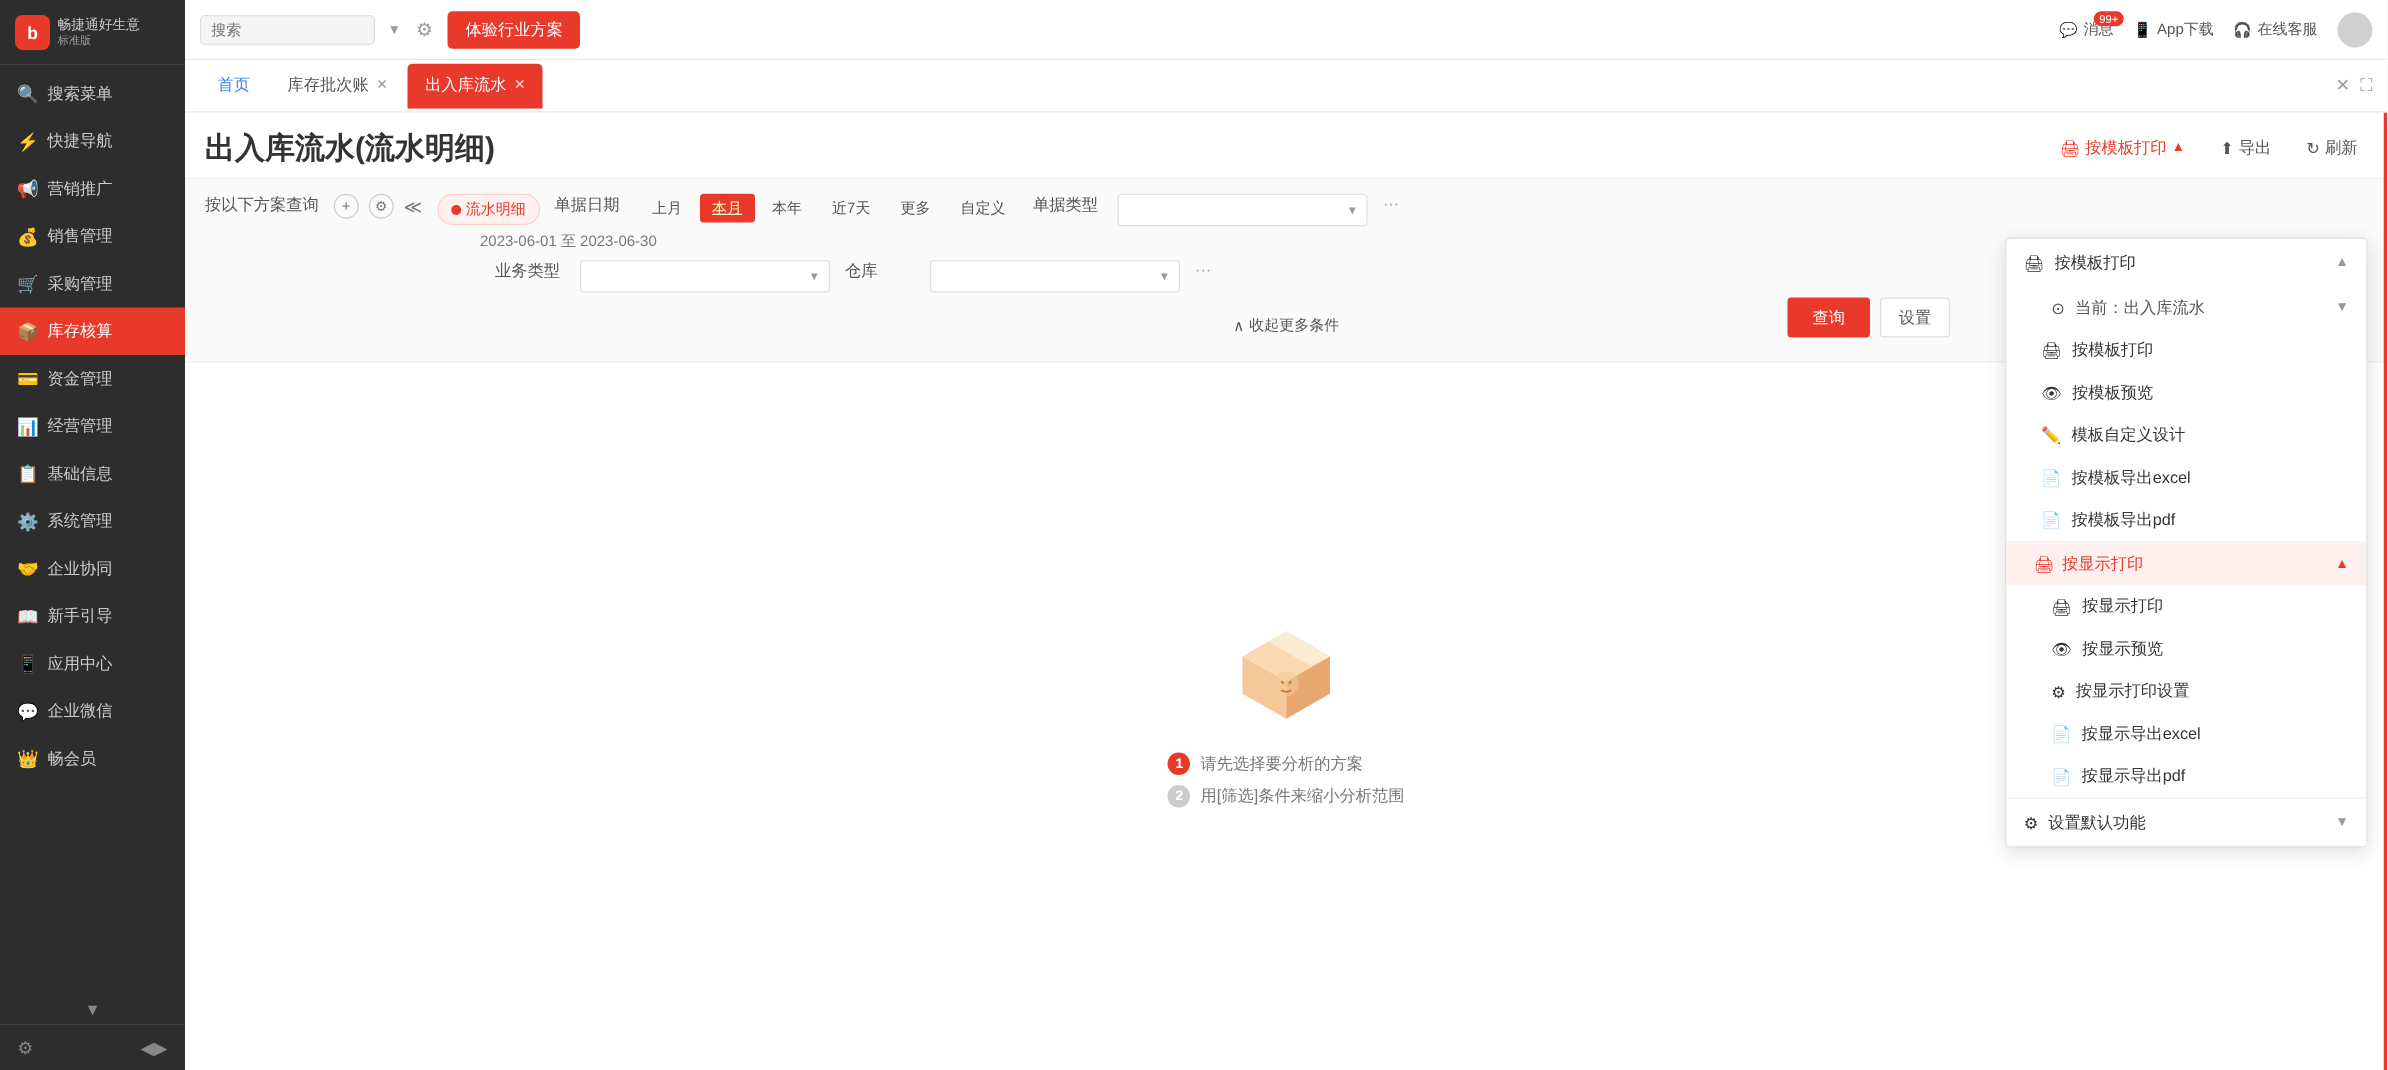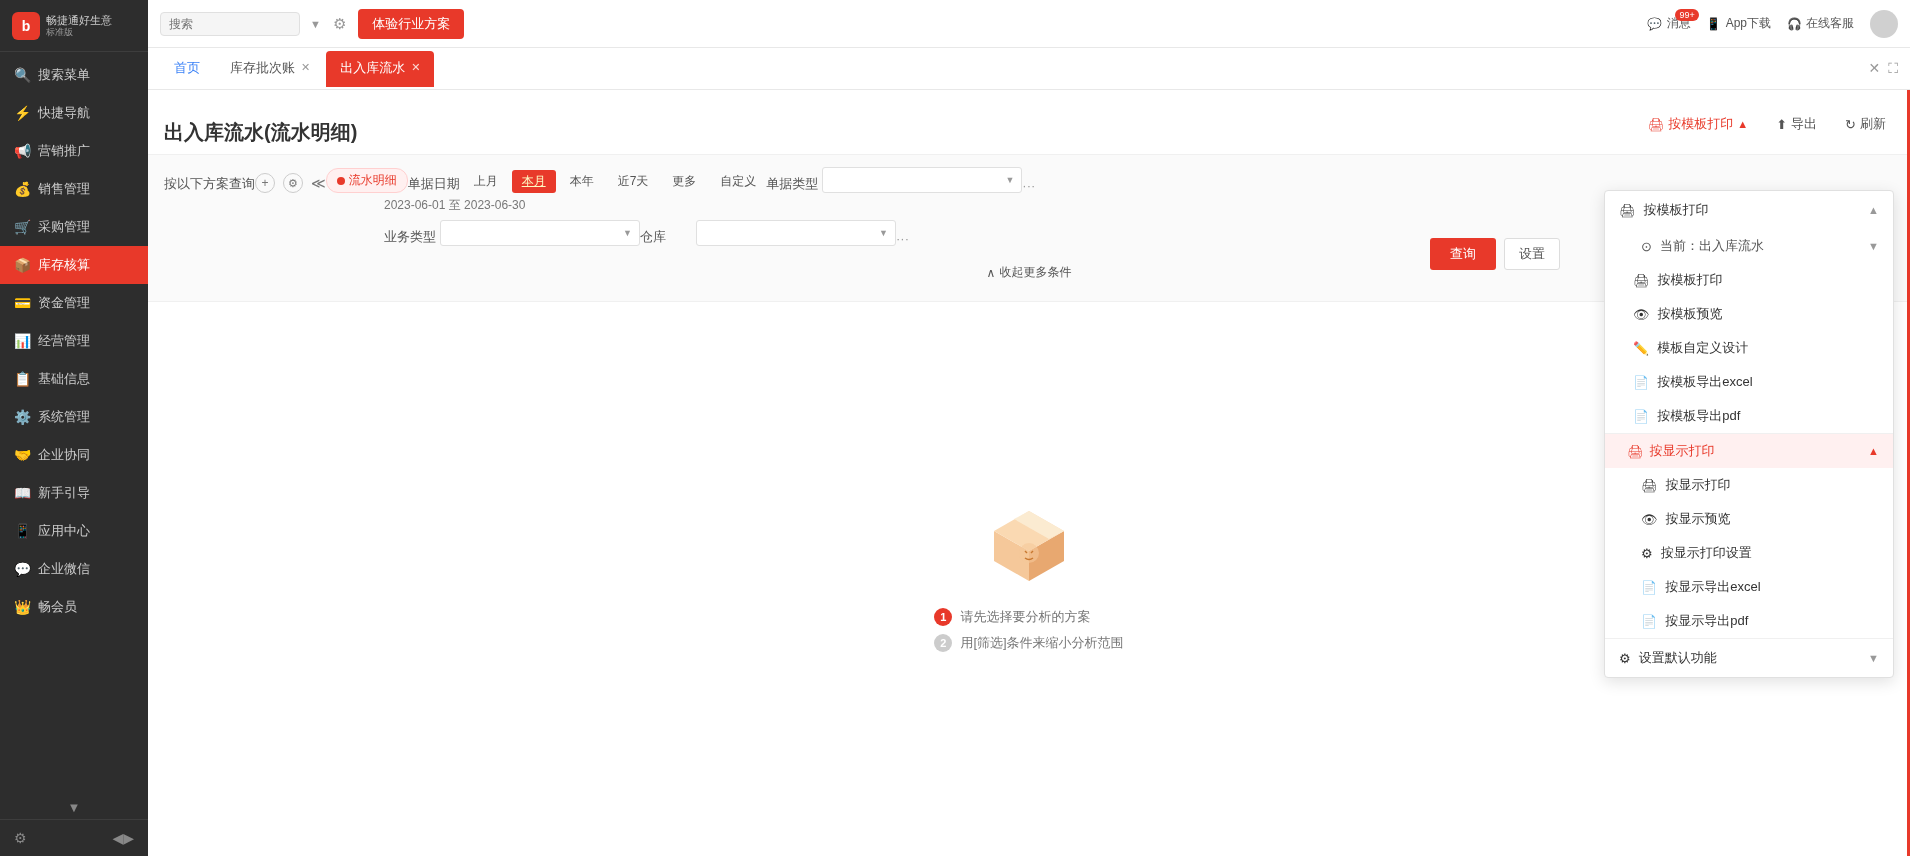"出入库流水(流水明细)" .page-title { font-size: 20px -> 24px; margin-top: 17px -> none }
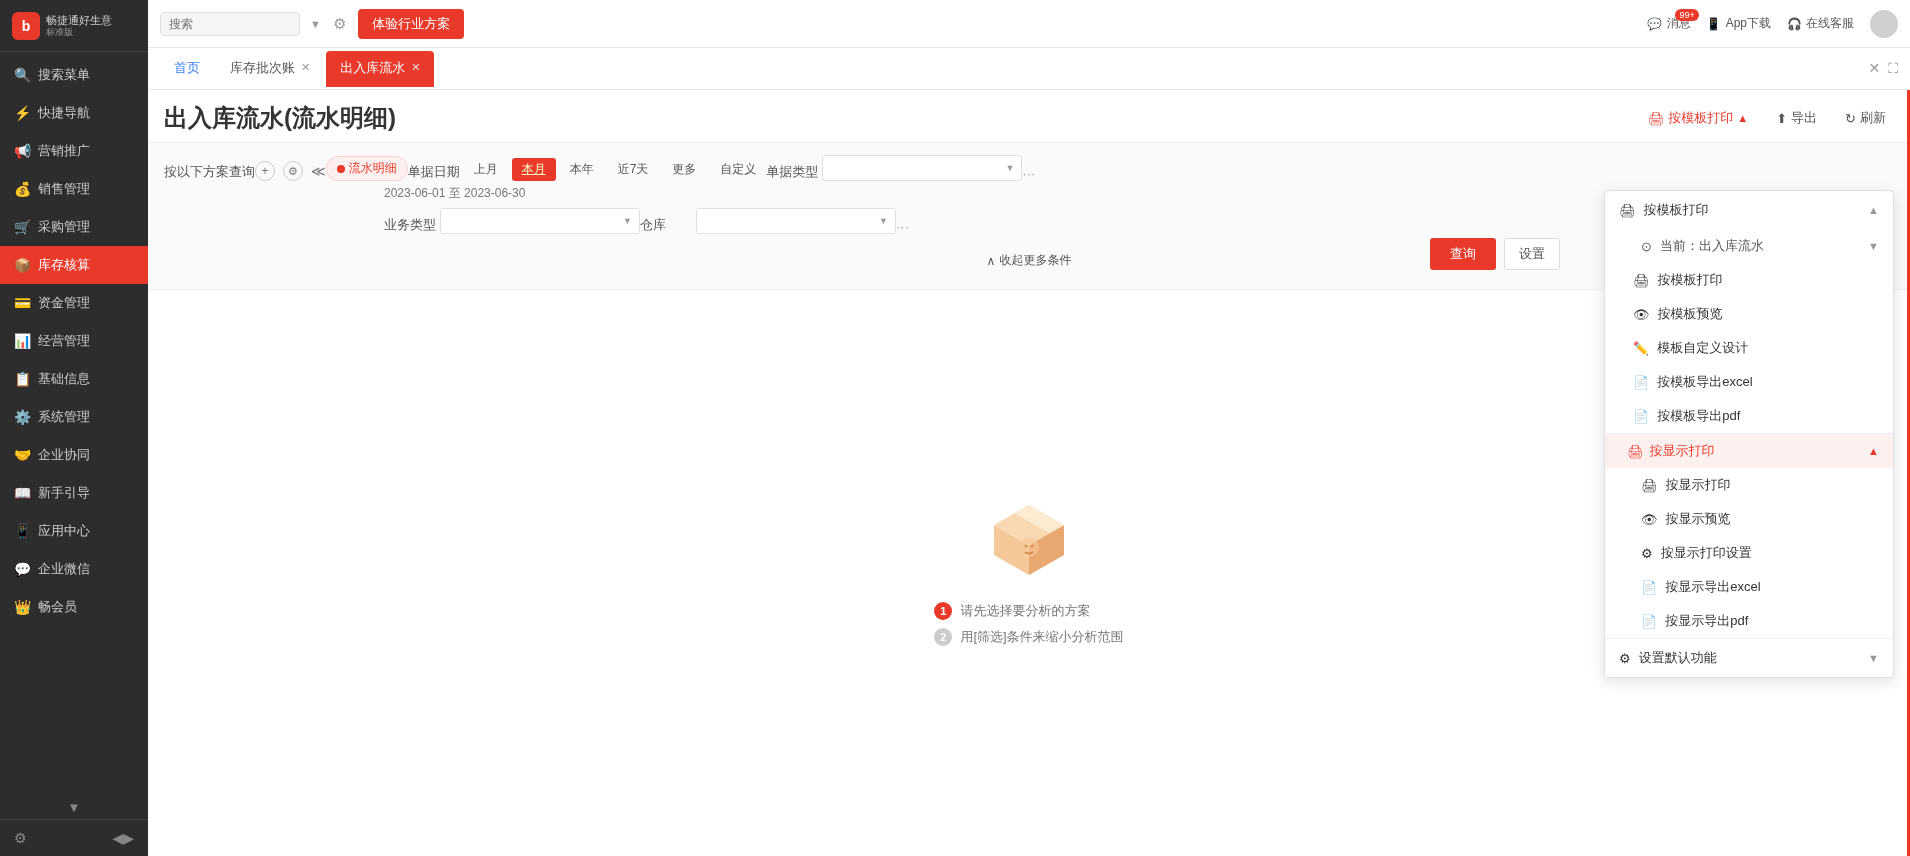"按以下方案查询" .filter-row { align-items: flex-end -> flex-start; gap: 0 -> 12px }
